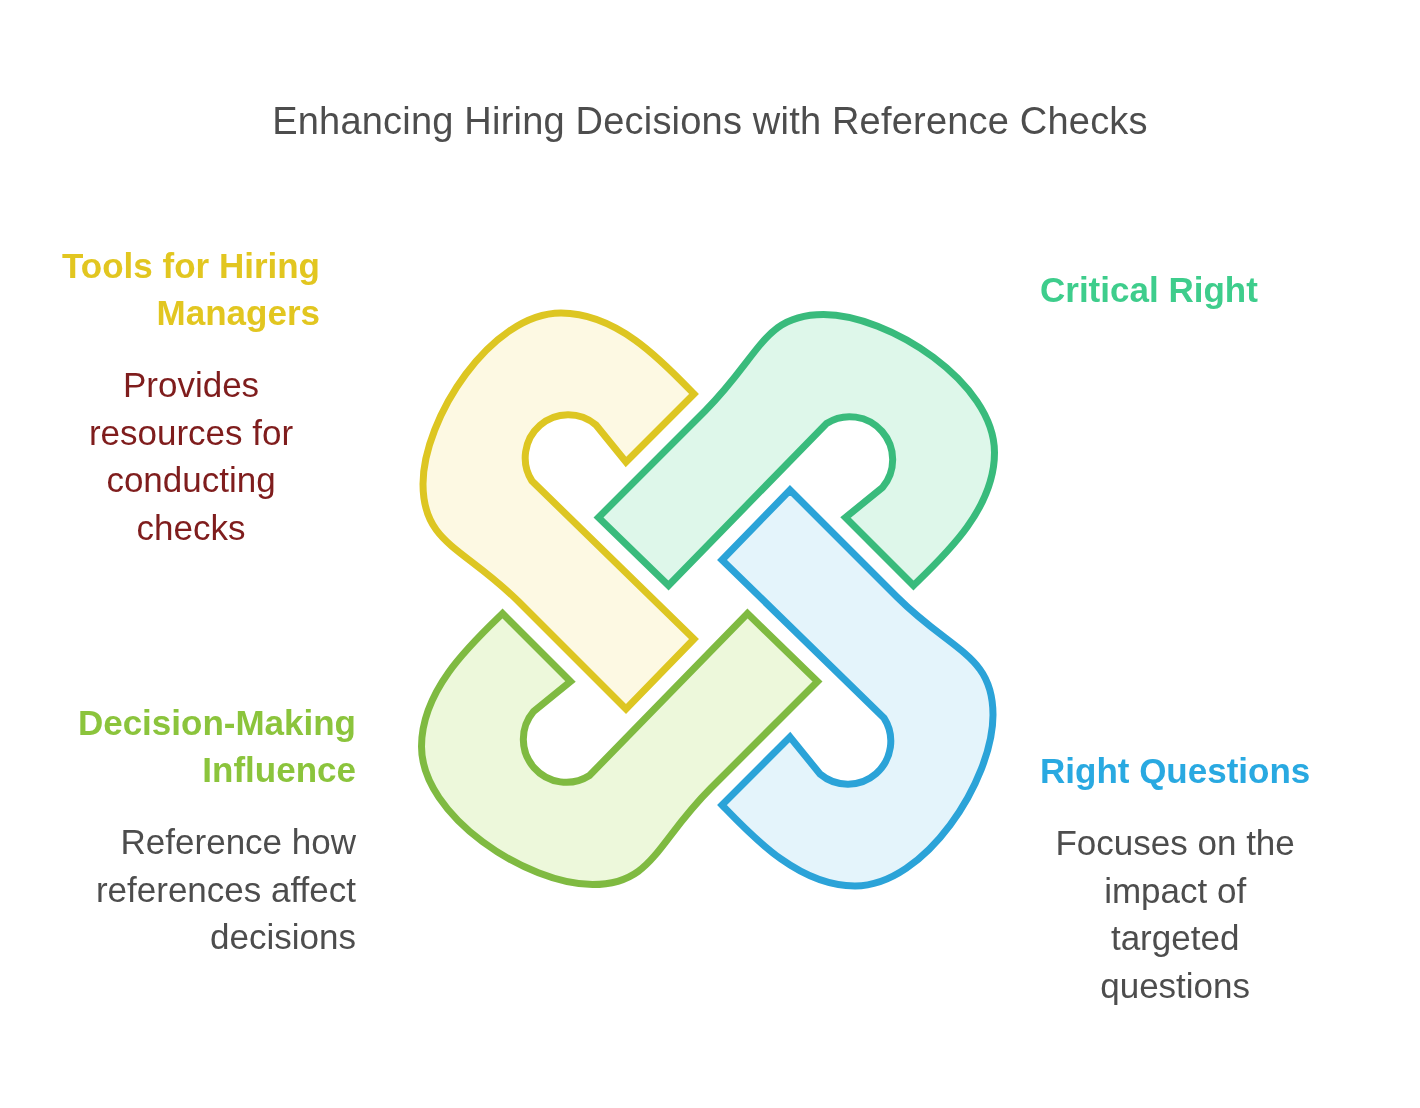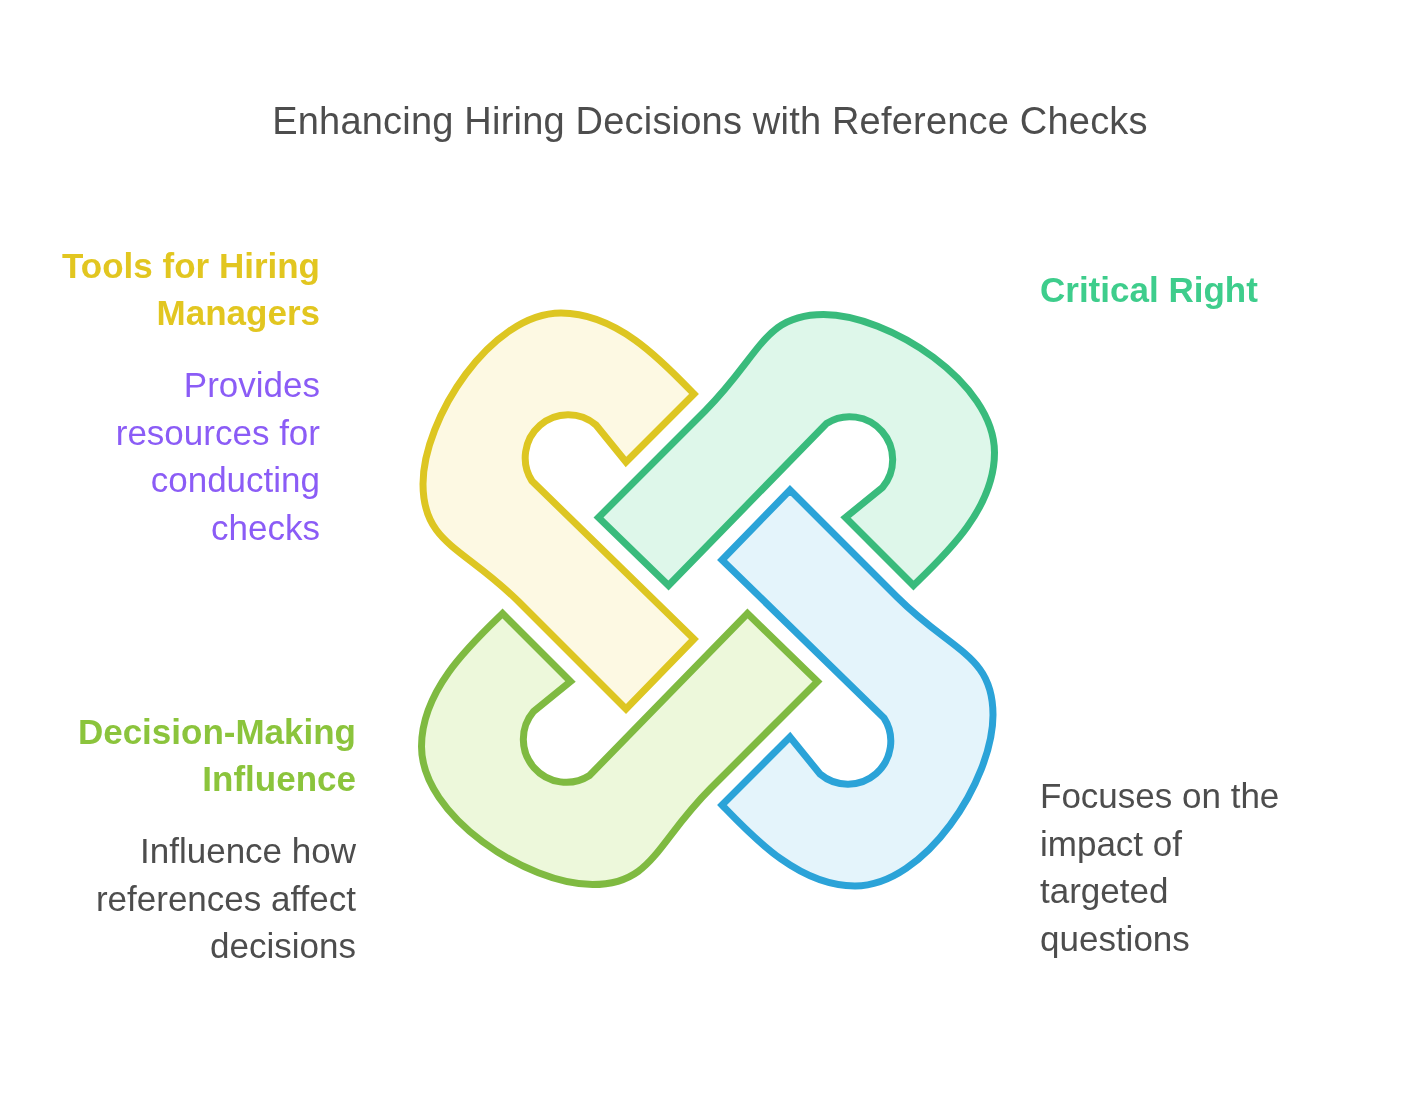"Provides" div.bodytext { color: #8b5cf6 -> #7f1d1d; text-align: none -> center }
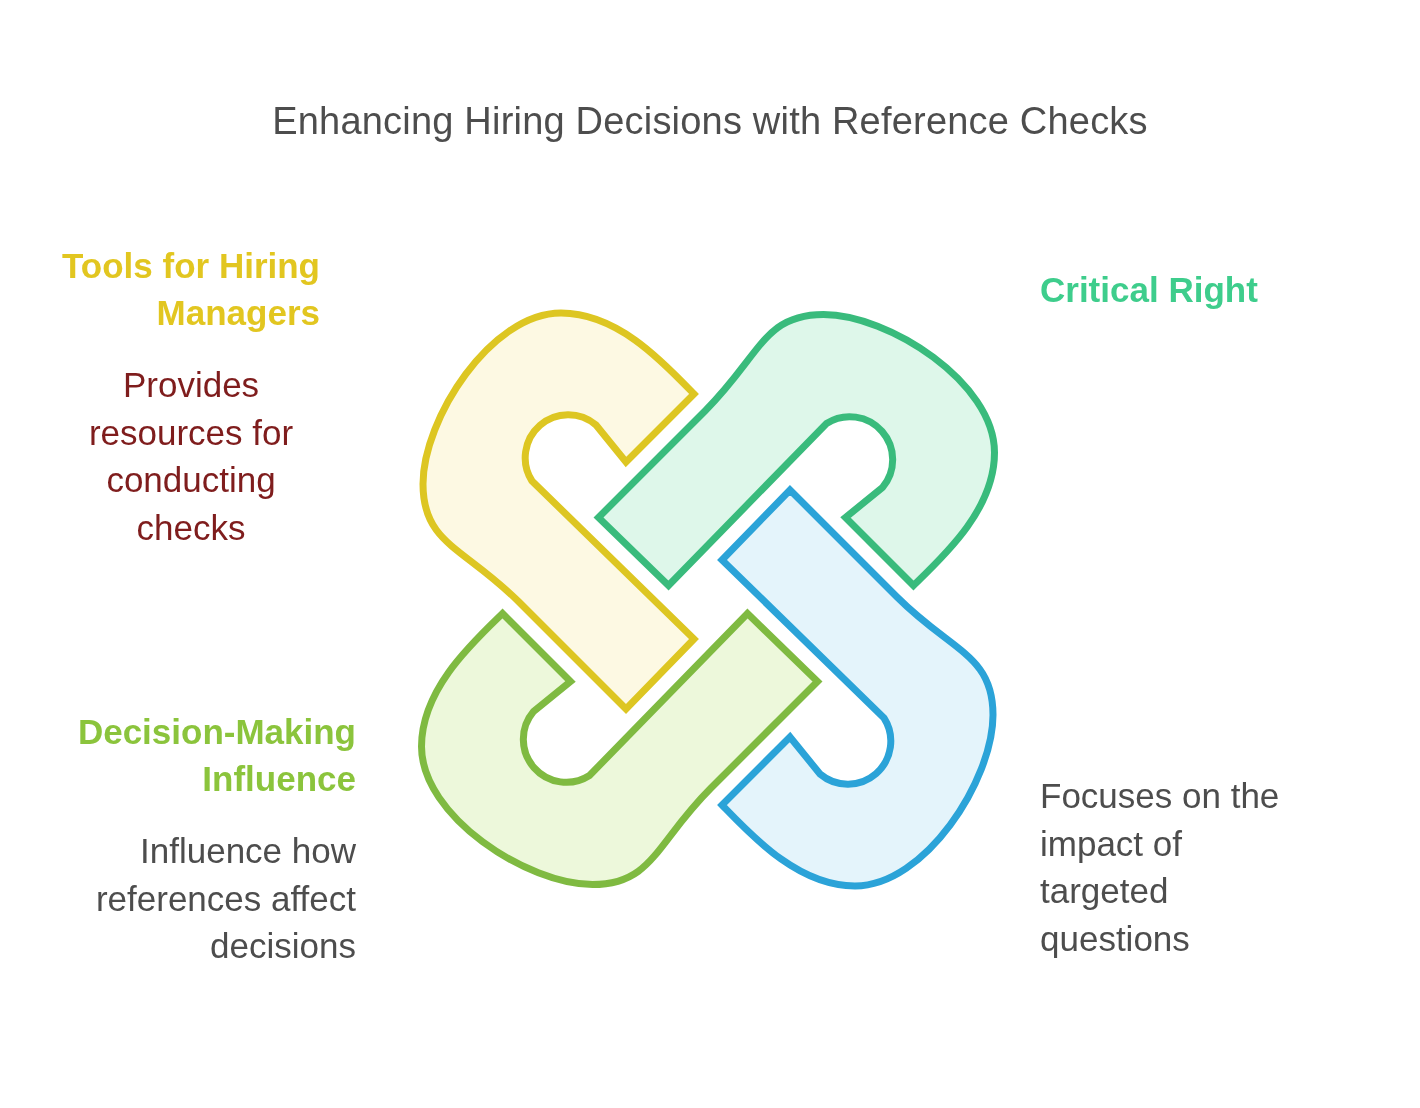"Decision-Making" div.heading { margin-top: 9px -> none }
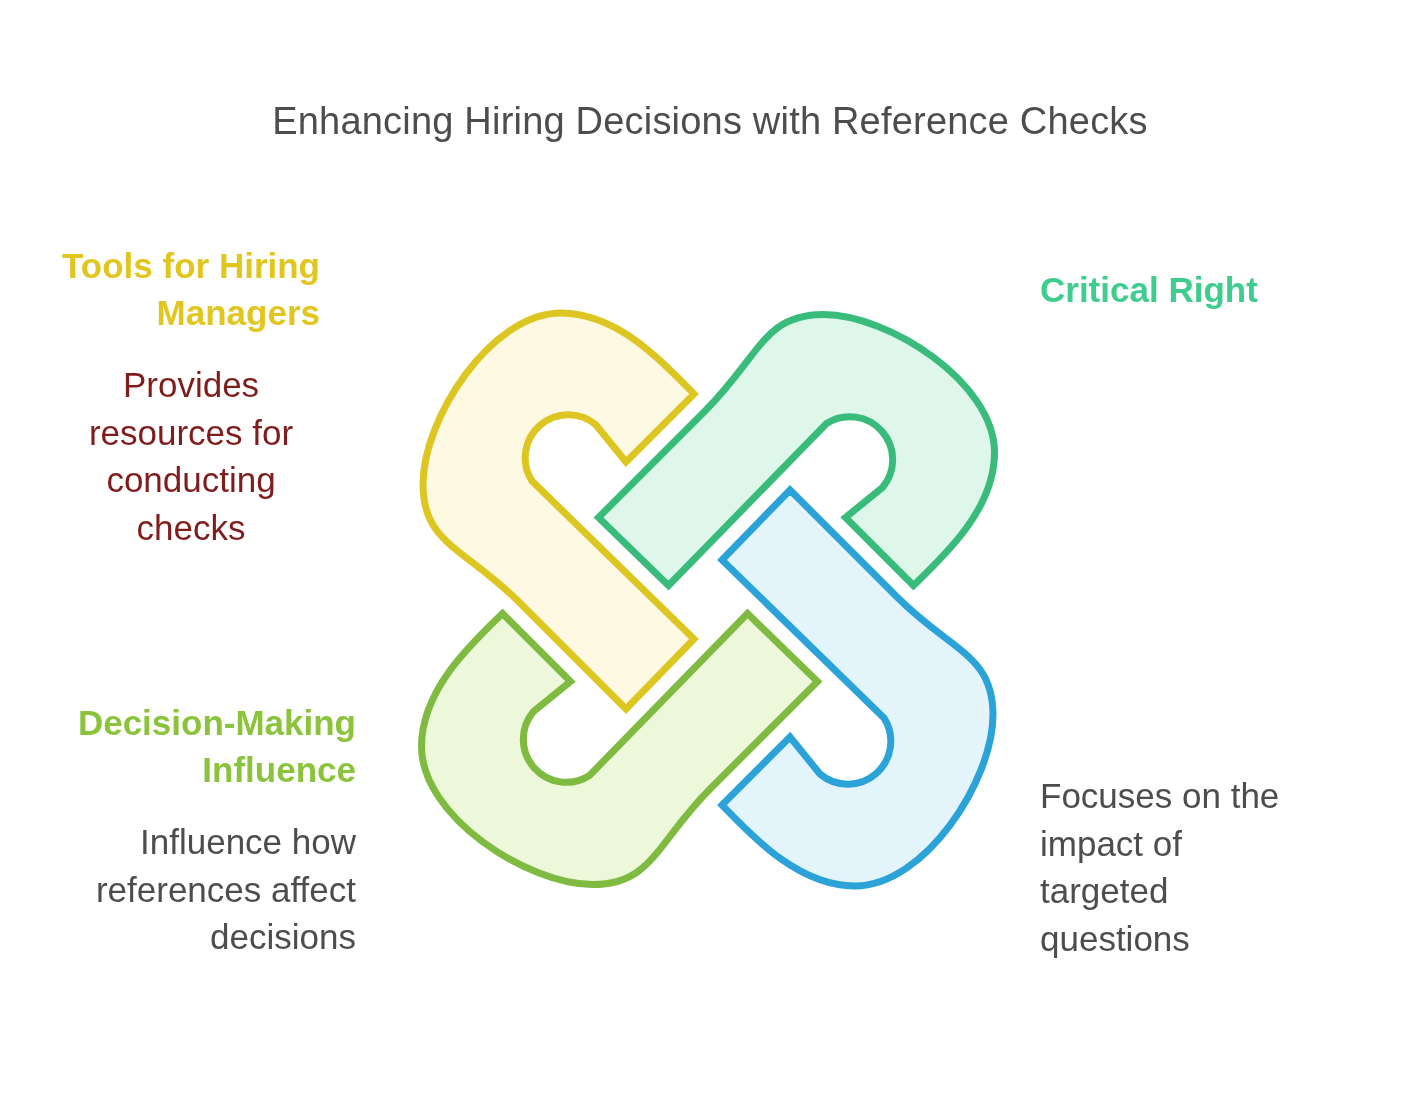"Right Questions" div.heading { html: none -> <div>Right Questions</div> }
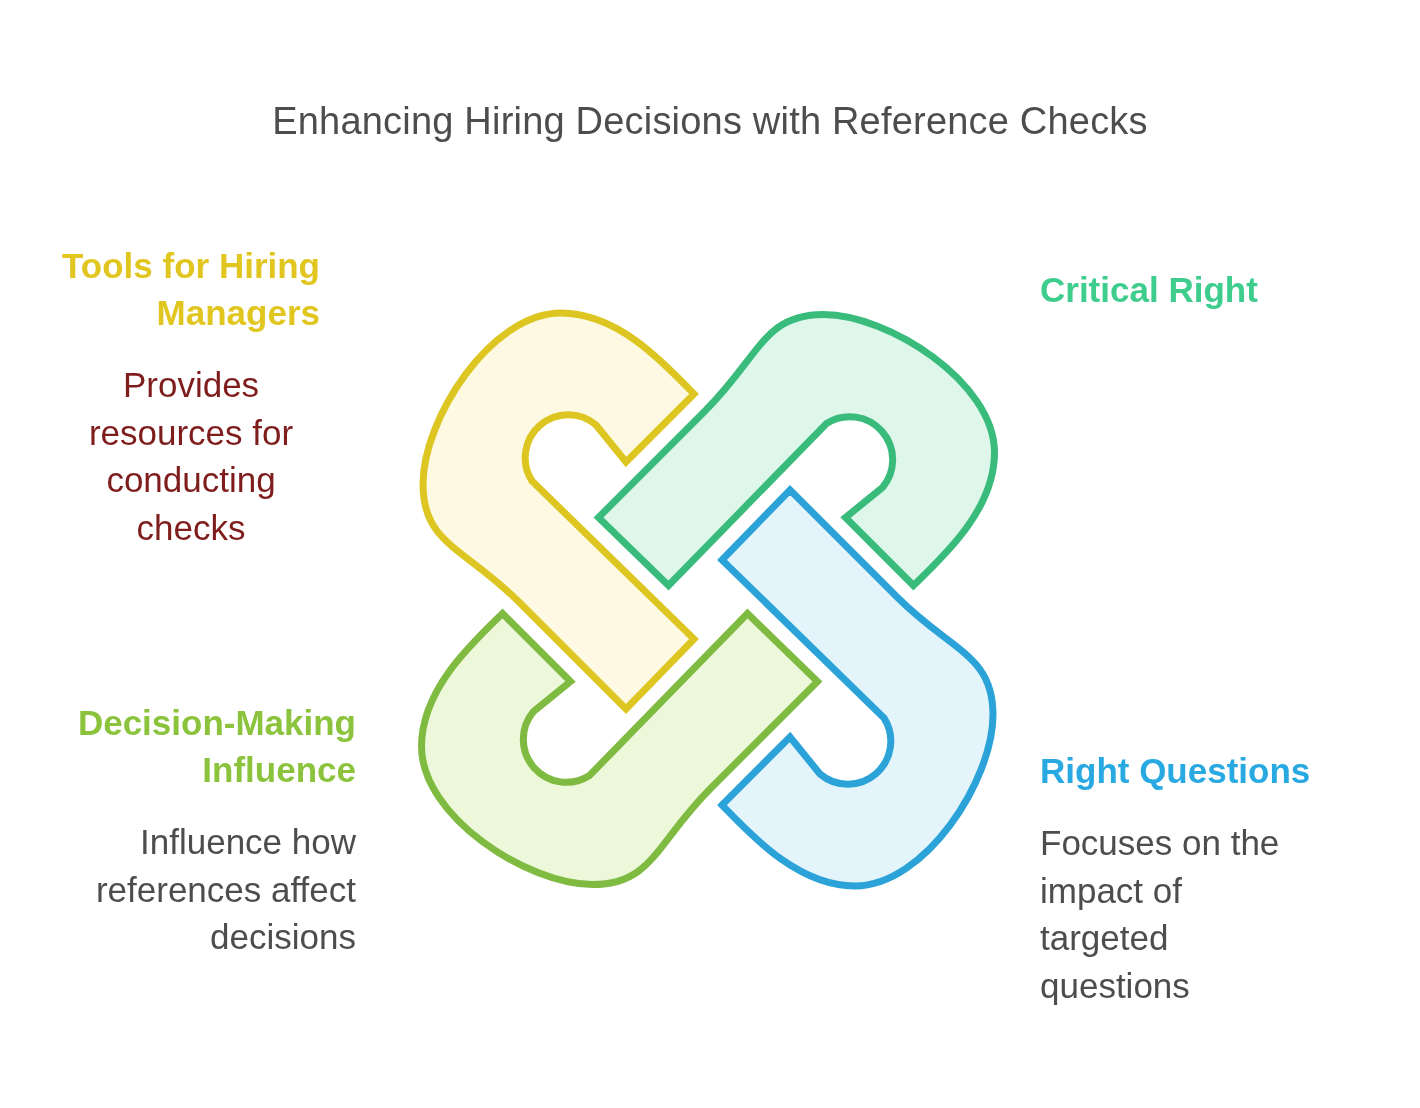"Influence how" div.bodytext { text: Influence -> Reference }
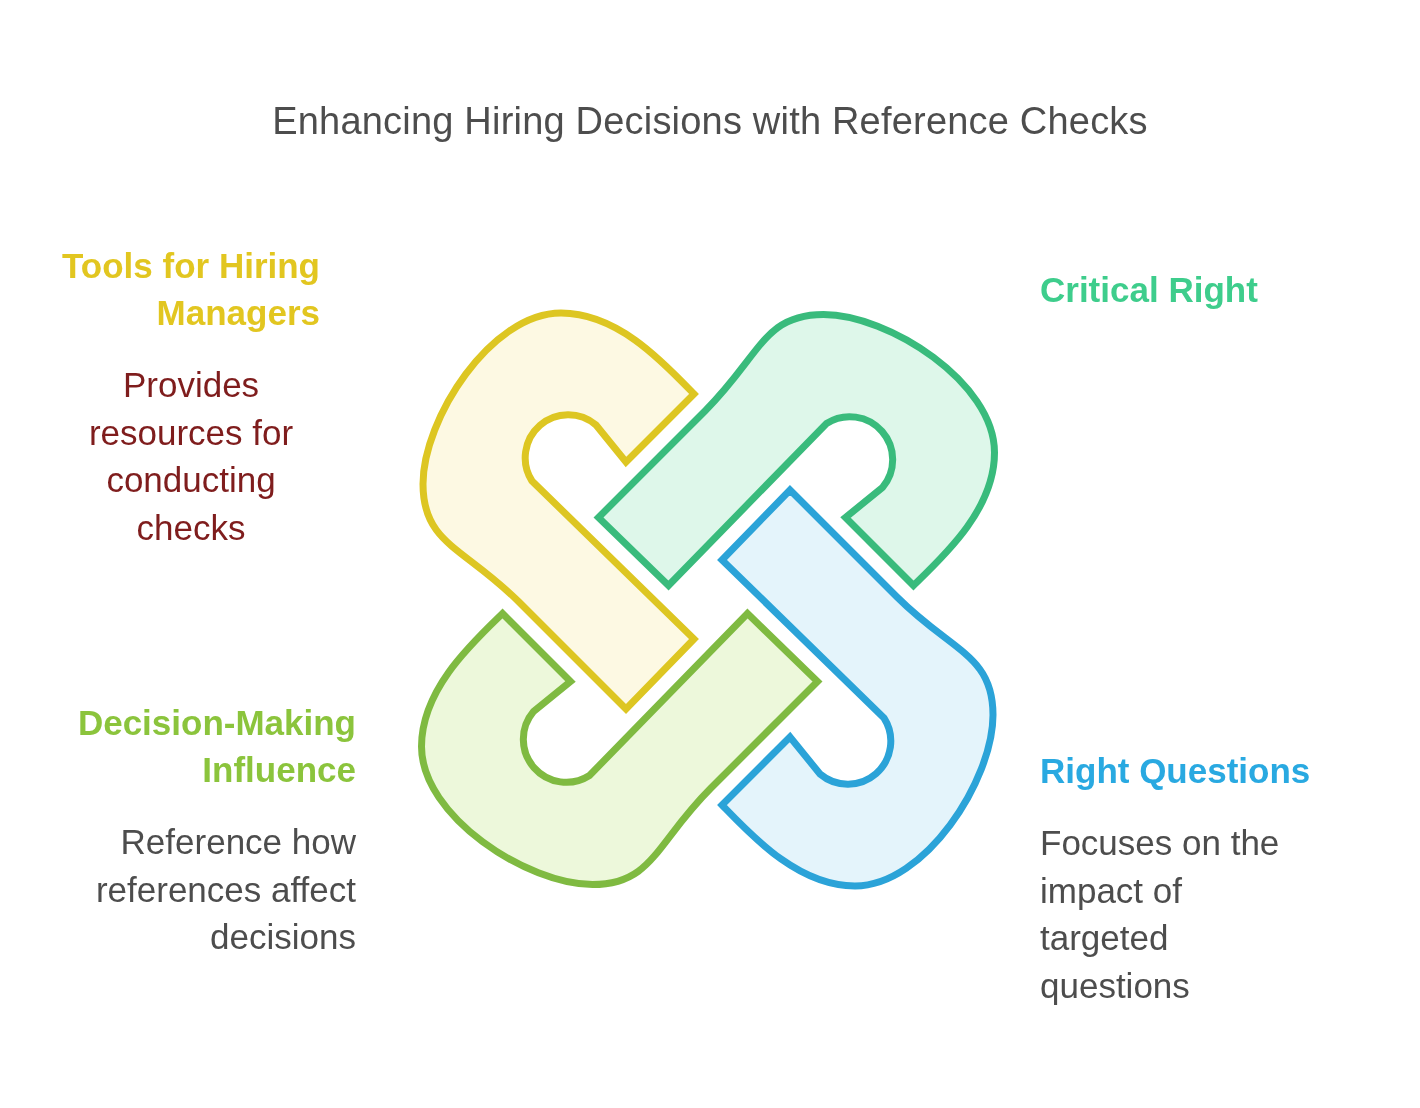"Focuses on the" div.bodytext { text-align: none -> center }
